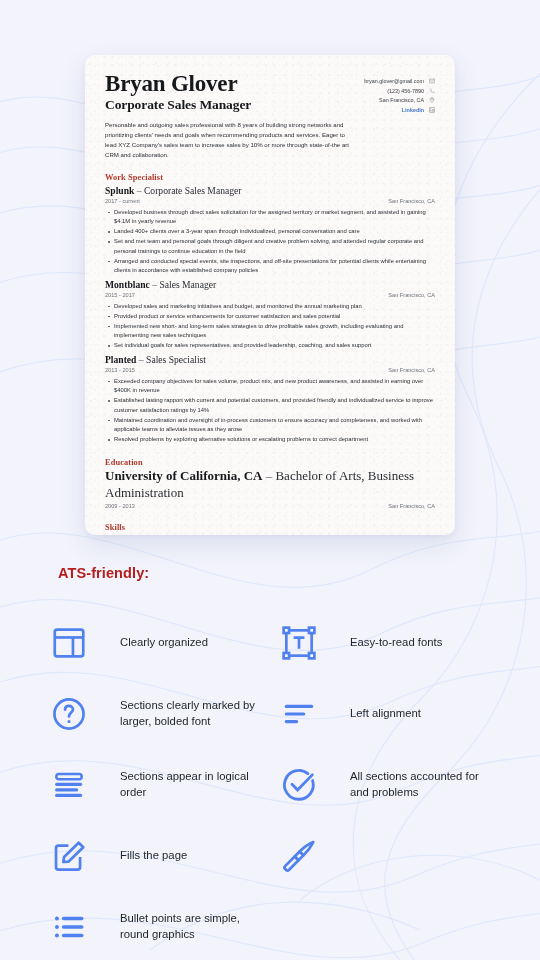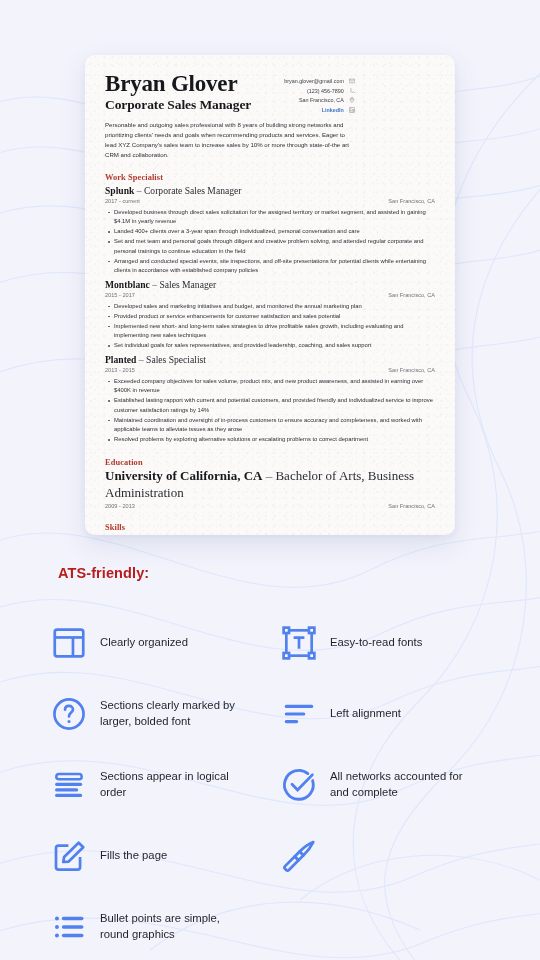"Bryan Glover" .resume-head { justify-content: none -> space-between }
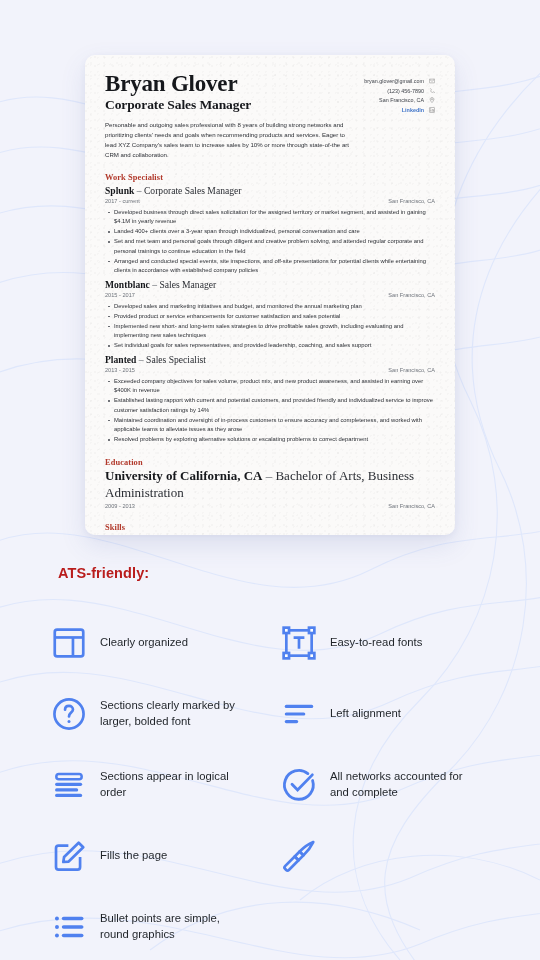"Clearly organized" .ats-item { gap: 12px -> 32px }
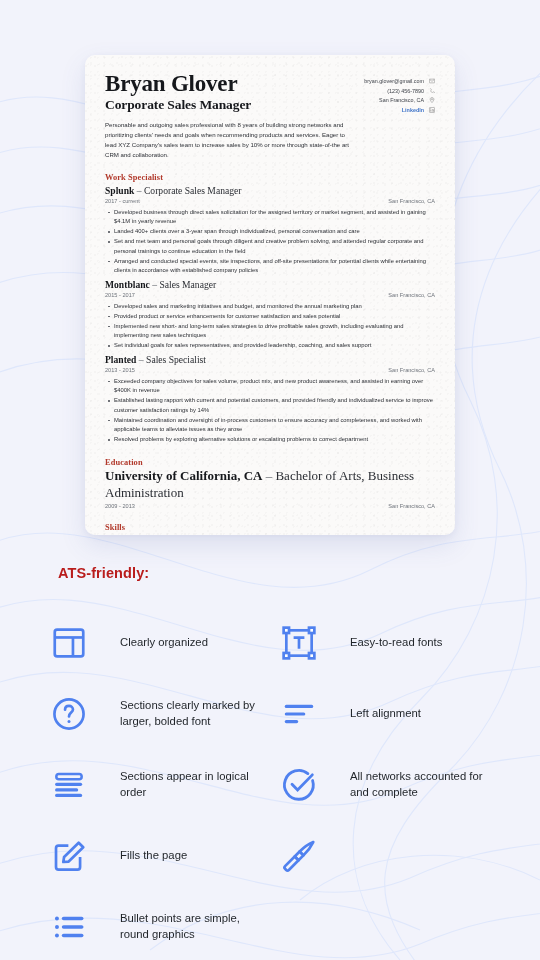"All networks accounted for and" div.ats-label { text: networks accounted for and complete -> sections accounted for and problems }
